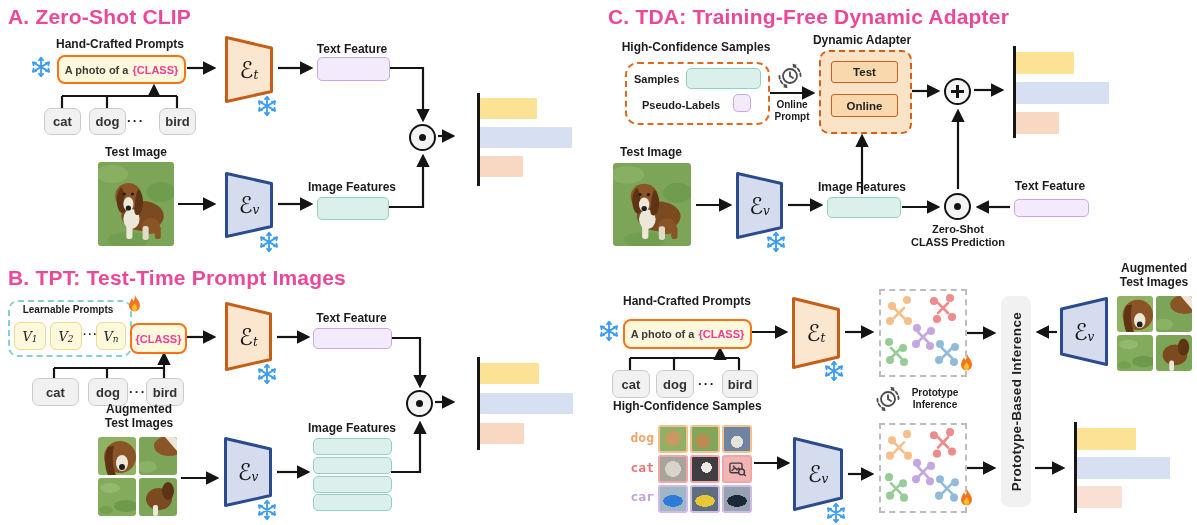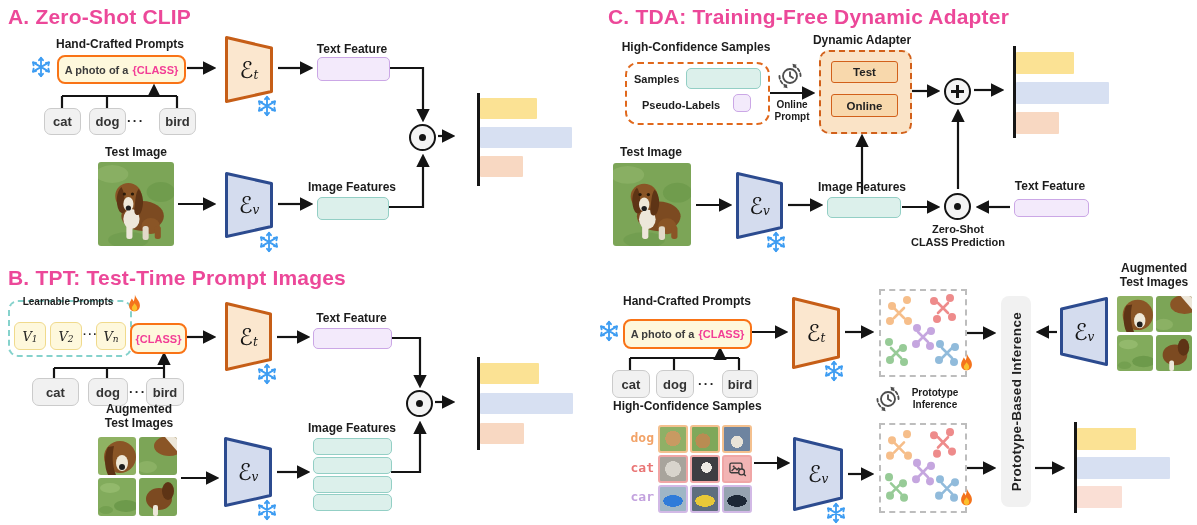"Learnable Prompts" div.lbl2 { top: 296px -> 304px }
